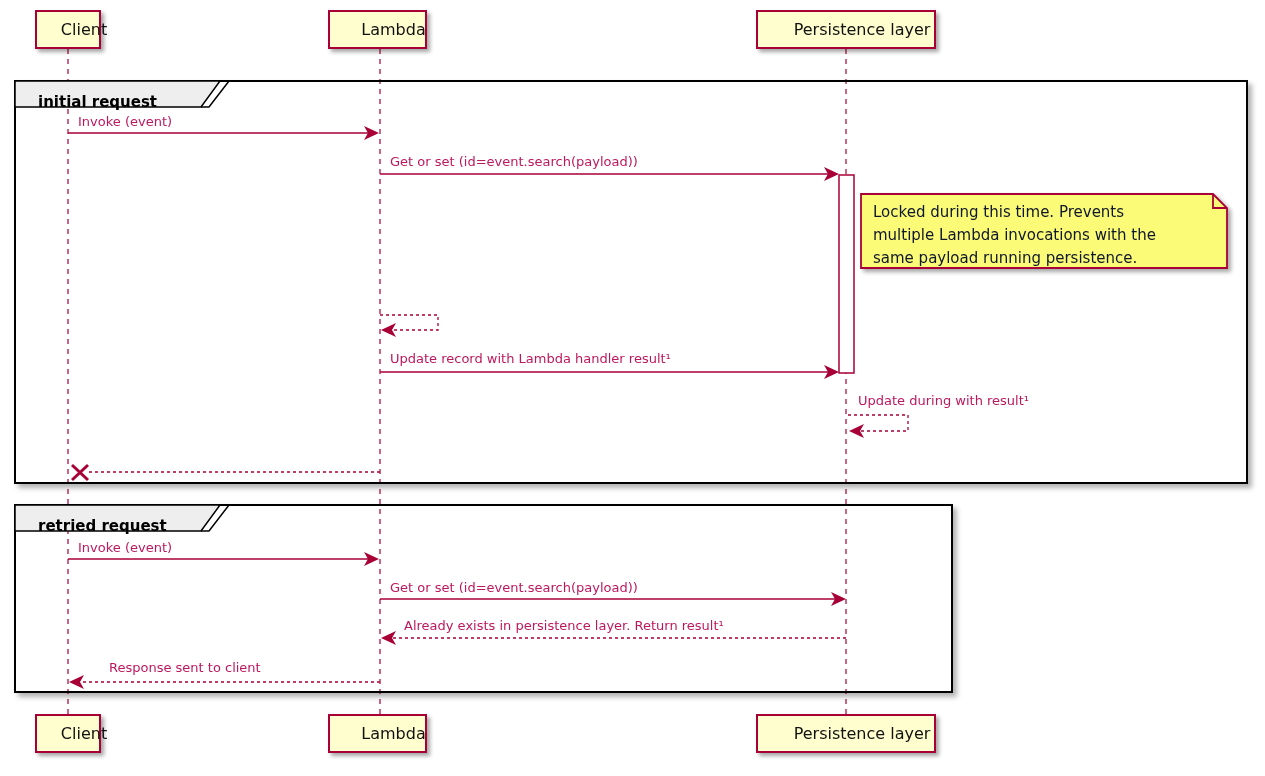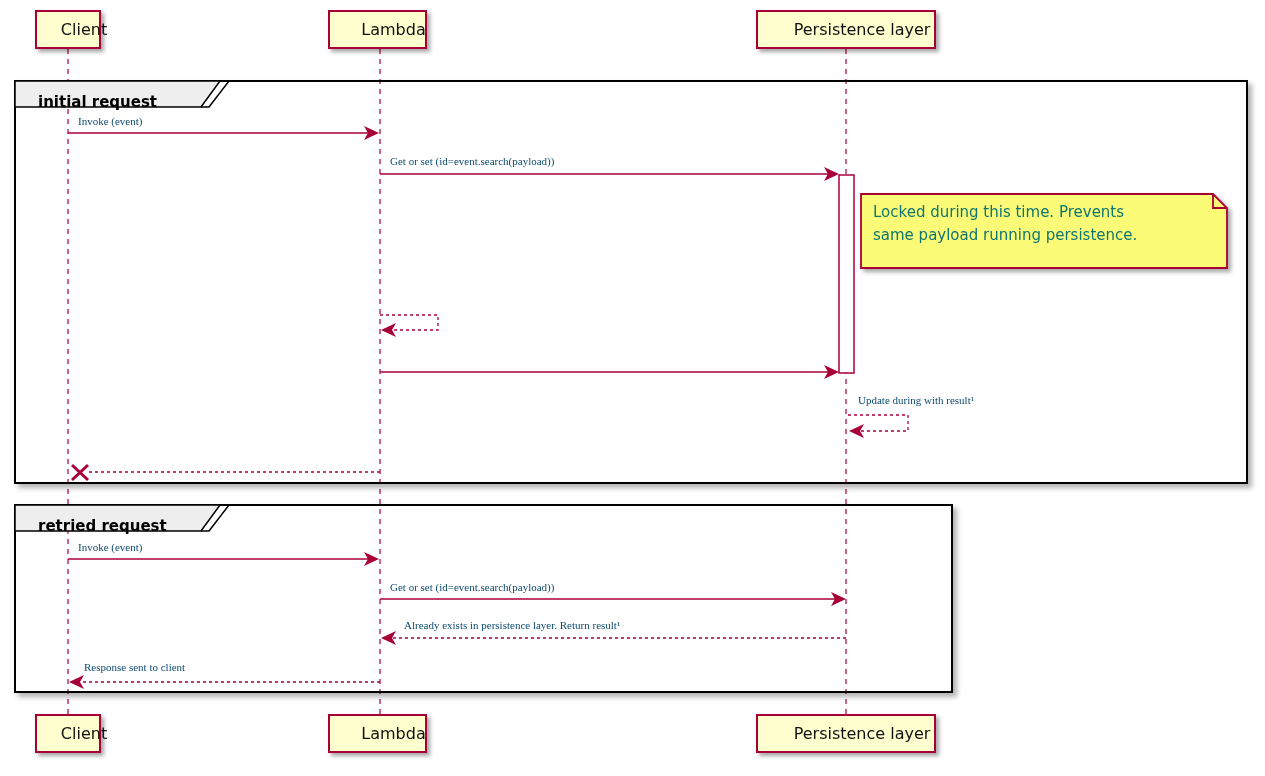"Invoke (event)" .msg { color: #0c4a6e -> #be185d; font-family: Liberation Serif, serif -> none; font-size: 11px -> 13px }
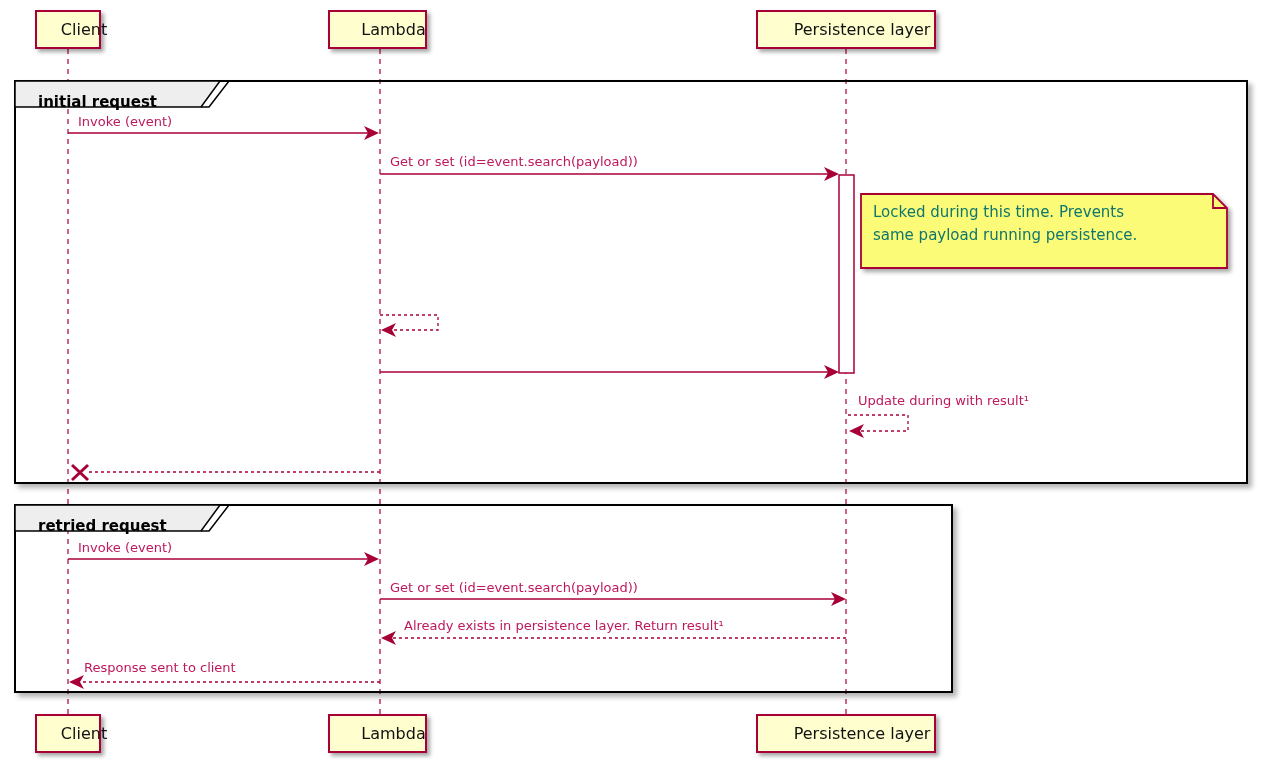"Locked during this time. Prevents" .note-text { color: #0f766e -> #0f172a }
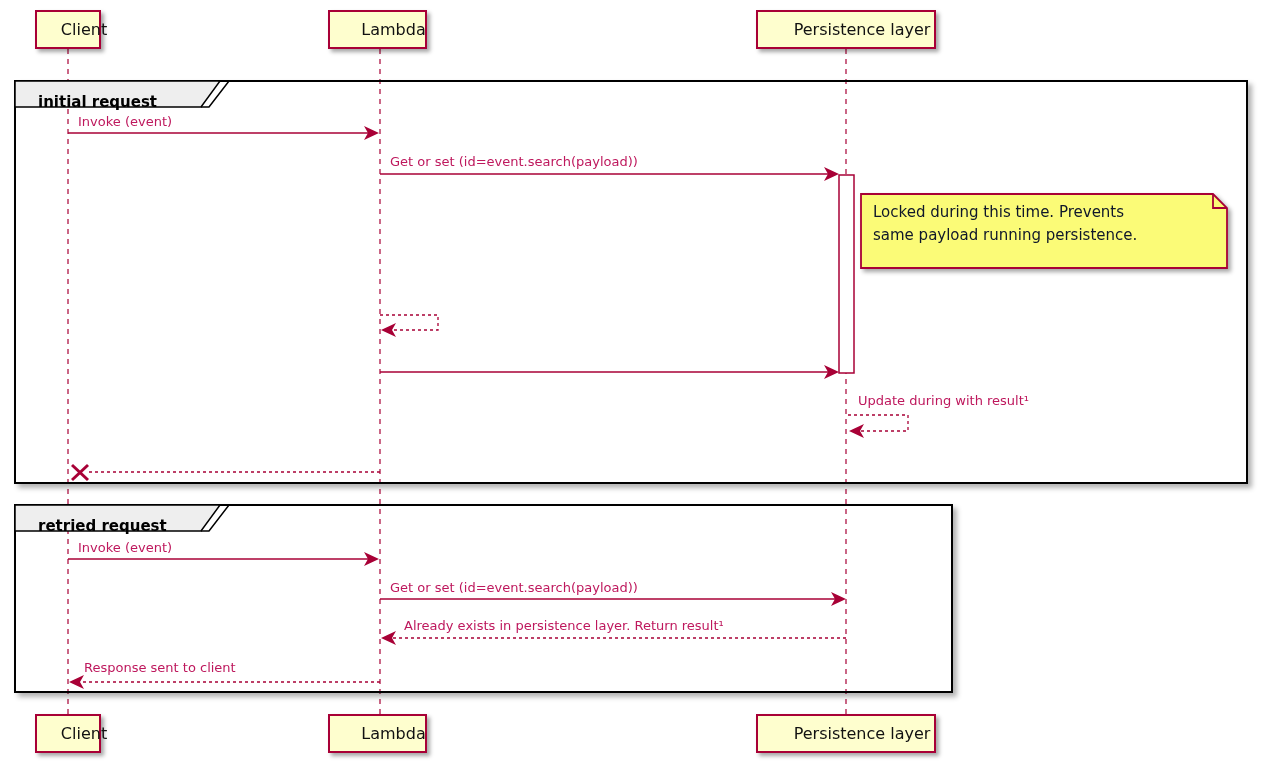"multiple Lambda invocations with the" div { html: none -> <div>multiple Lambda invocations with the</div> }
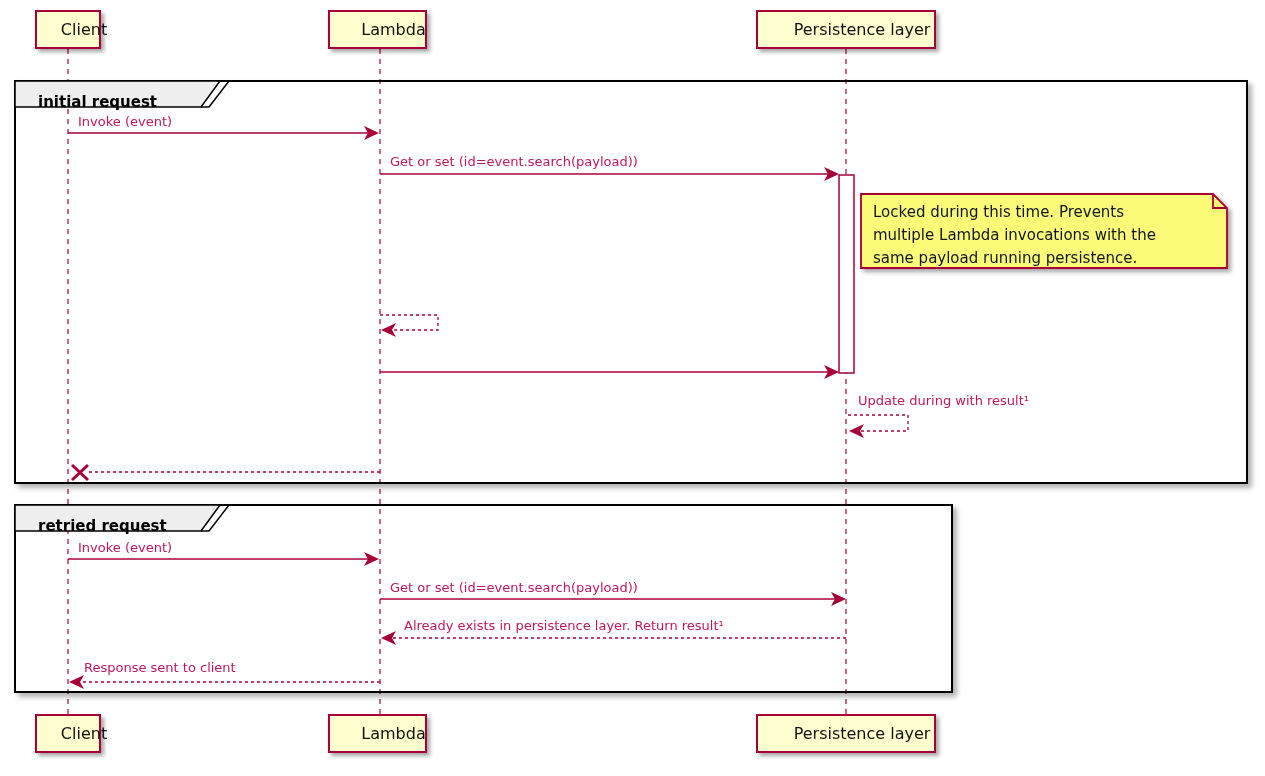"Update record with Lambda handler" div.msg { html: none -> <div>Update record with Lambda handler result¹</div> }
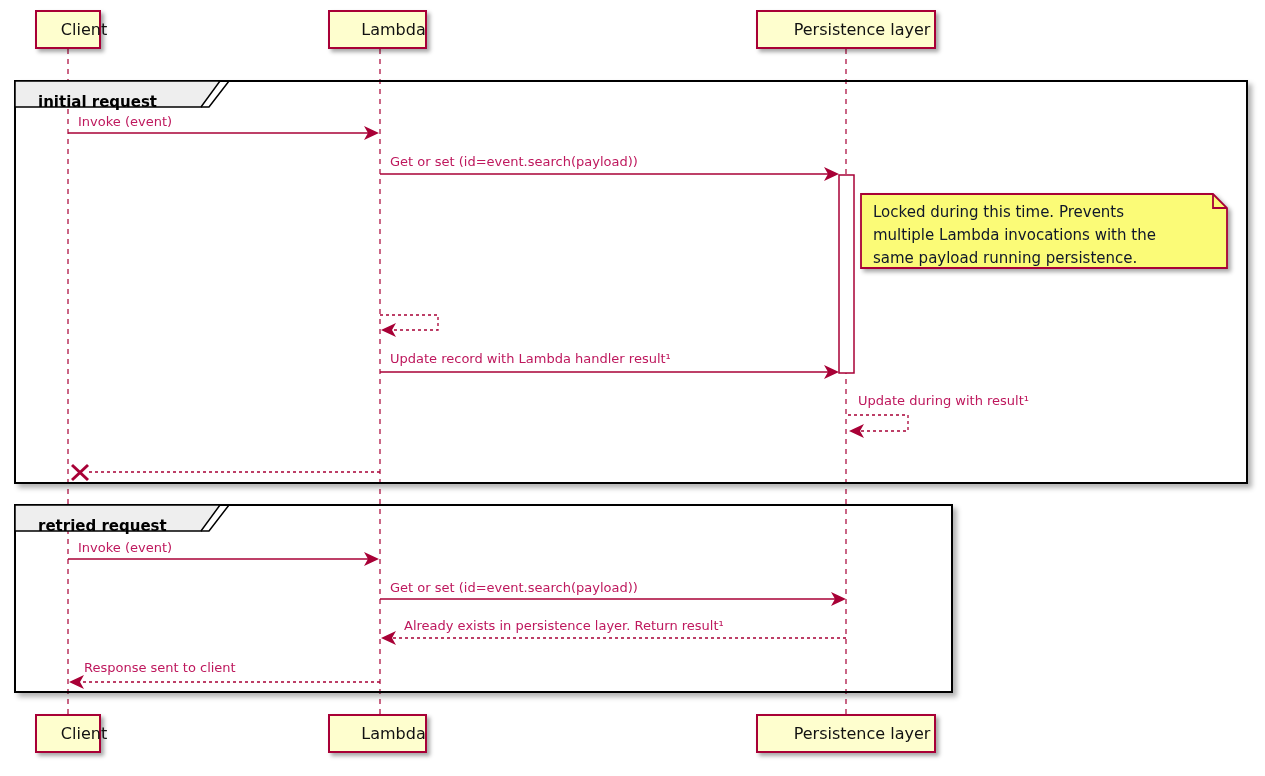"Response sent to client" div.msg { left: 84px -> 109px }
